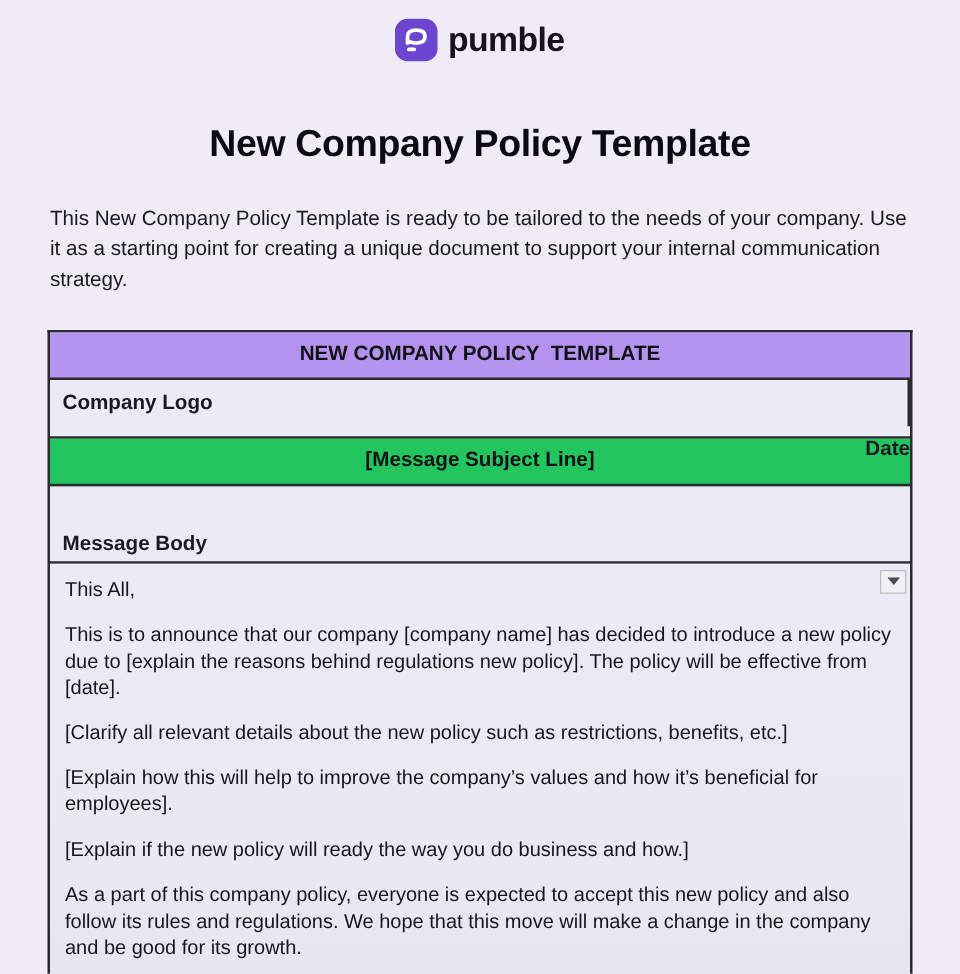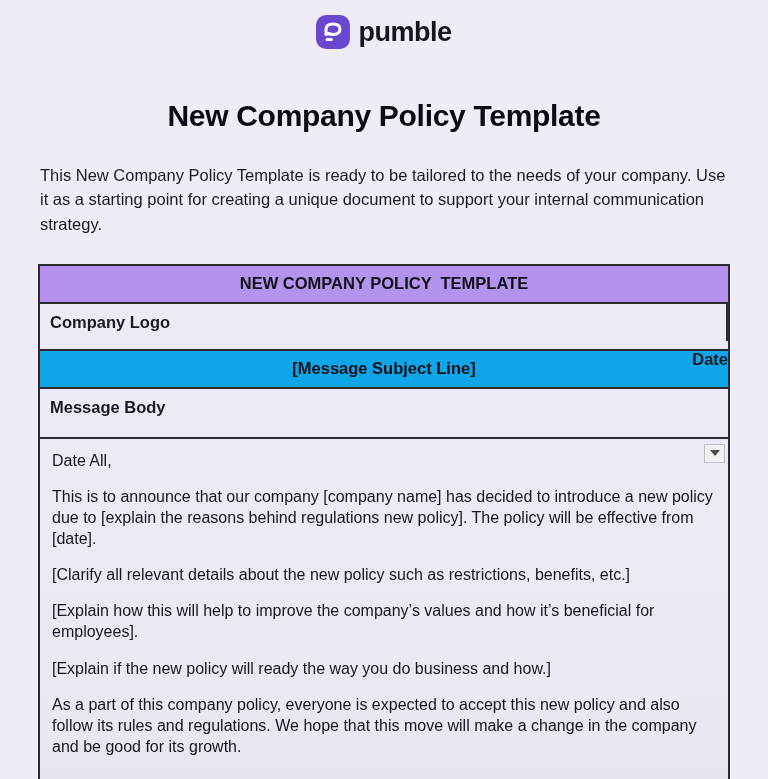"[Message Subject Line]" .row-subject { background: #0ea5e9 -> #22c55e }
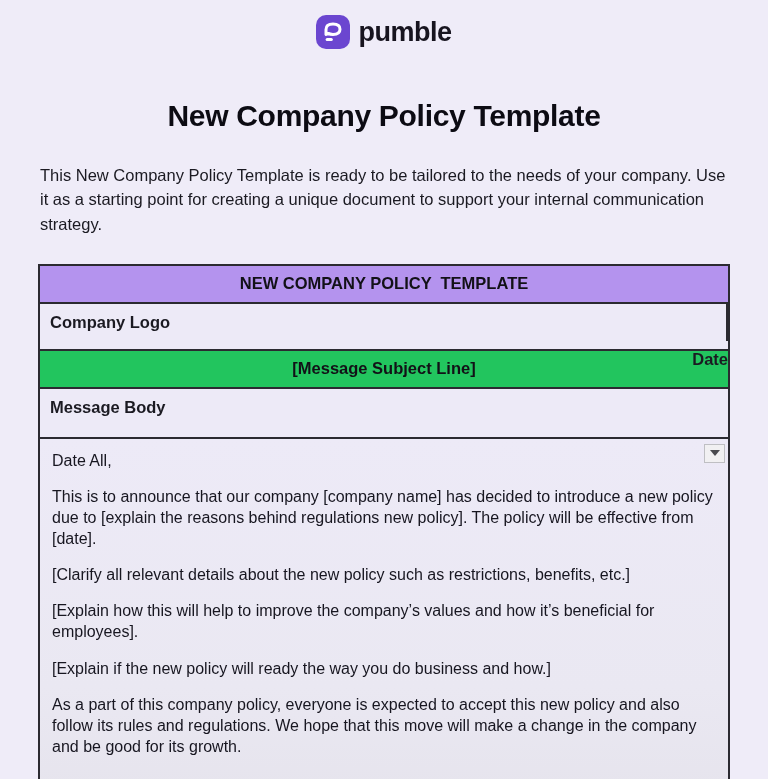"Message Body" .row-body-label { margin-top: none -> 28px; padding: 9px 10px 20px -> 9px 10px 4px }
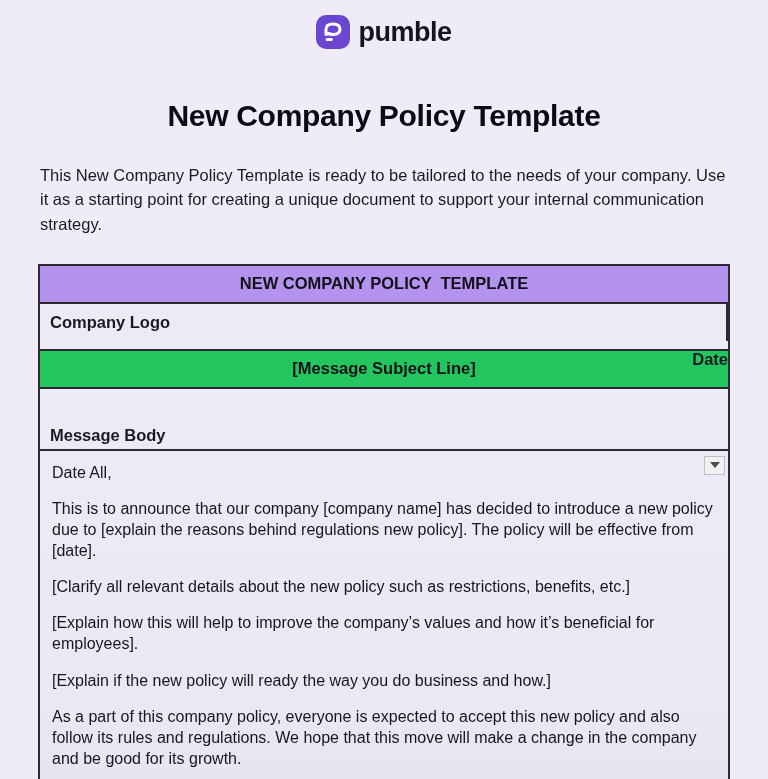"Date All," p { text: Date -> This }
